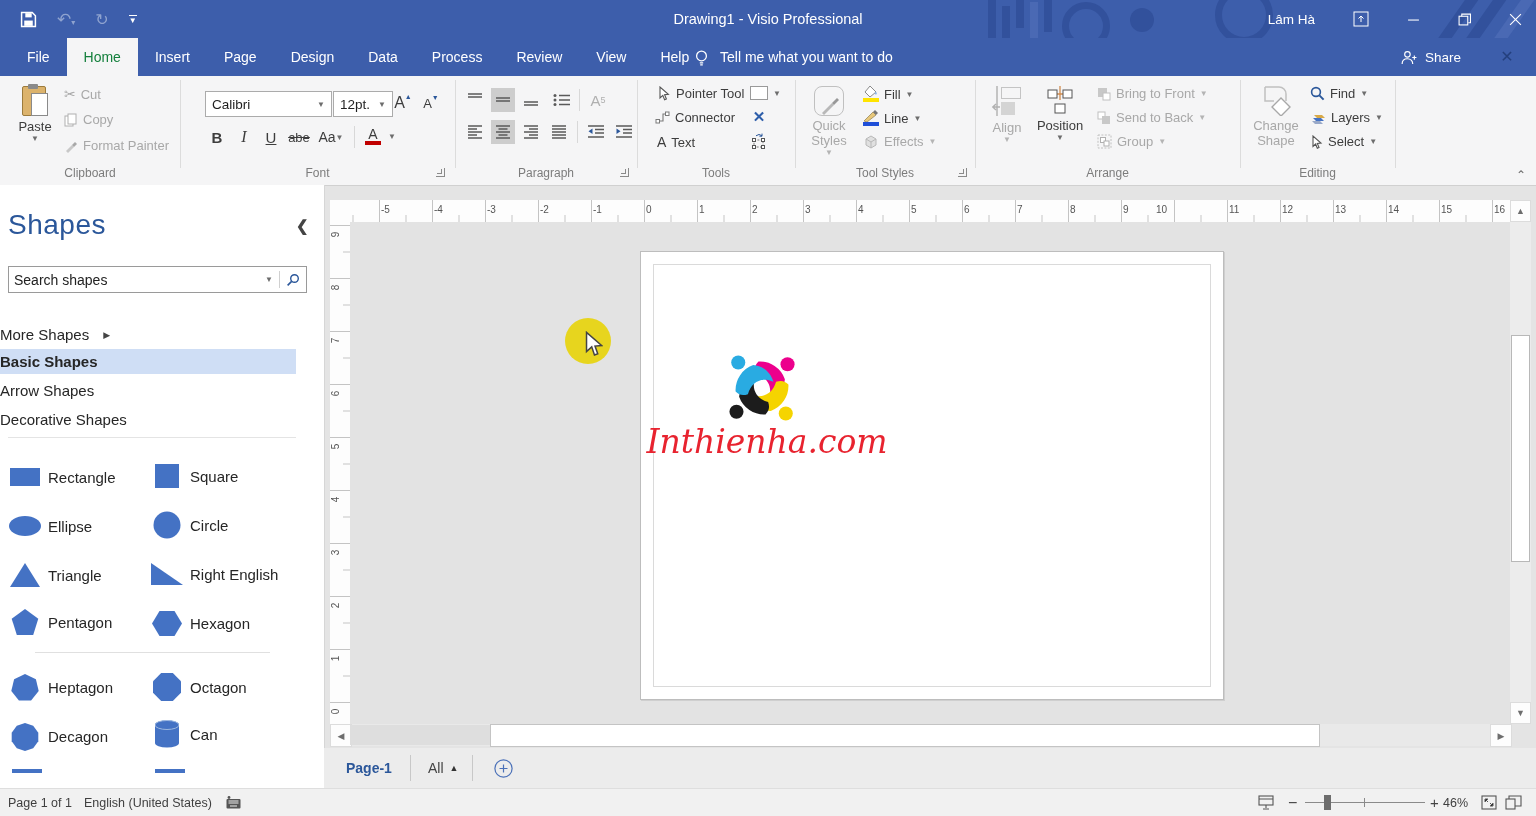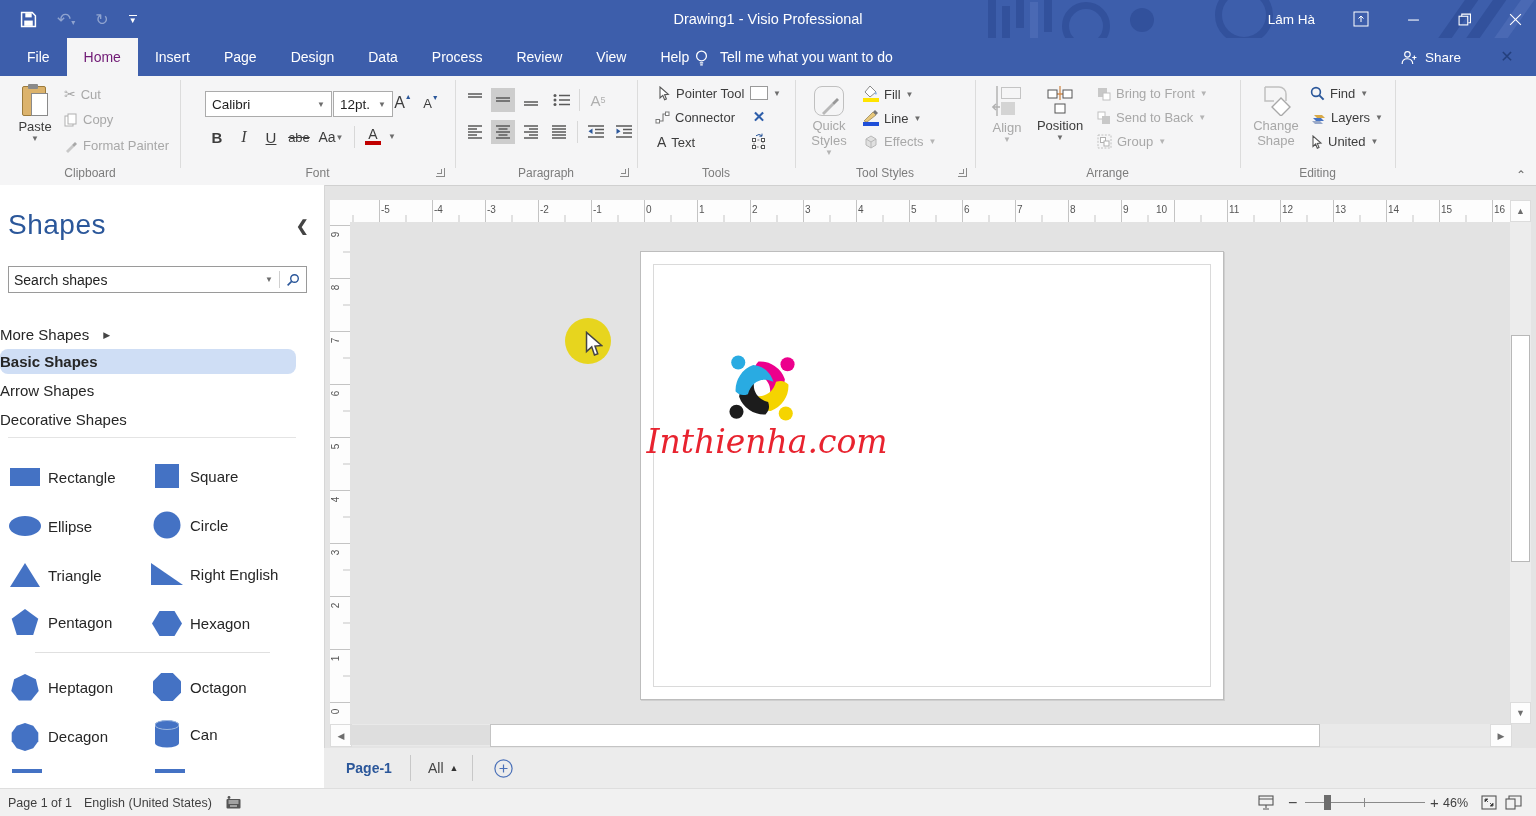"Home" .tab.active { color: #701a75 -> #15803d }
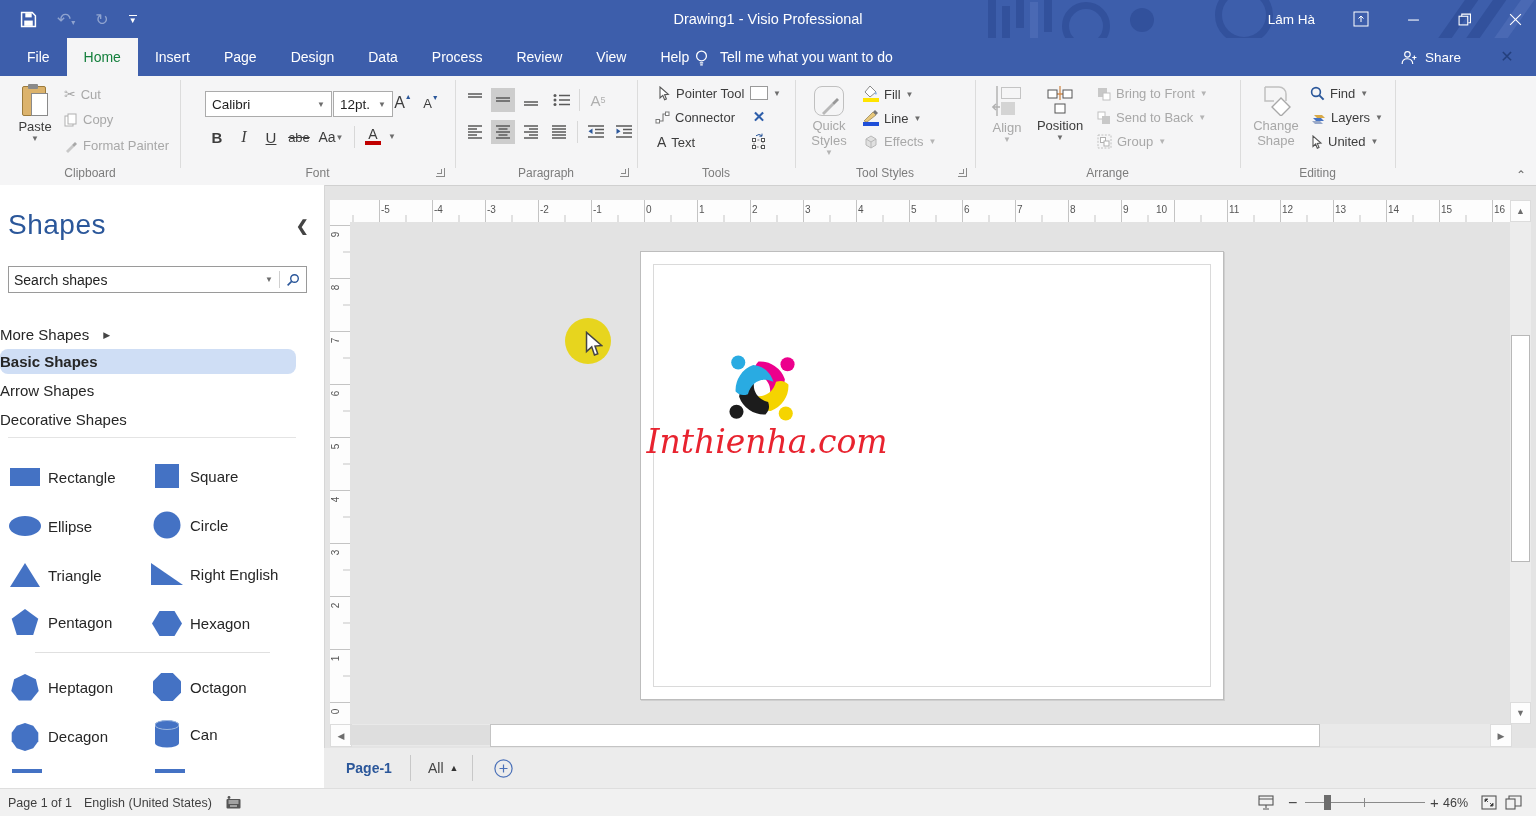"United" span { text: United -> Select }
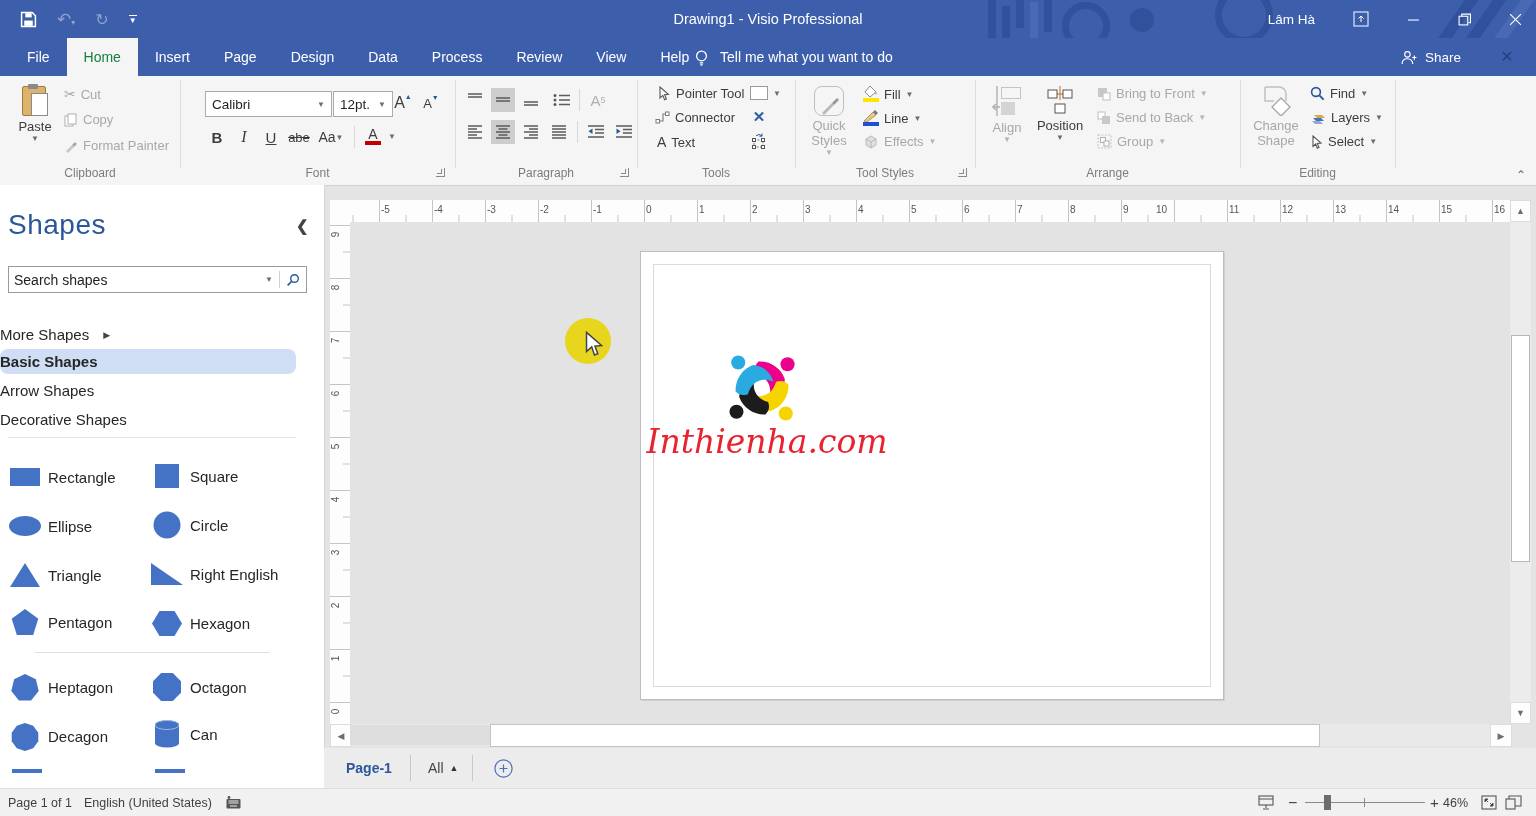"Basic Shapes" .cat.sel { border-radius: 8px -> none }
